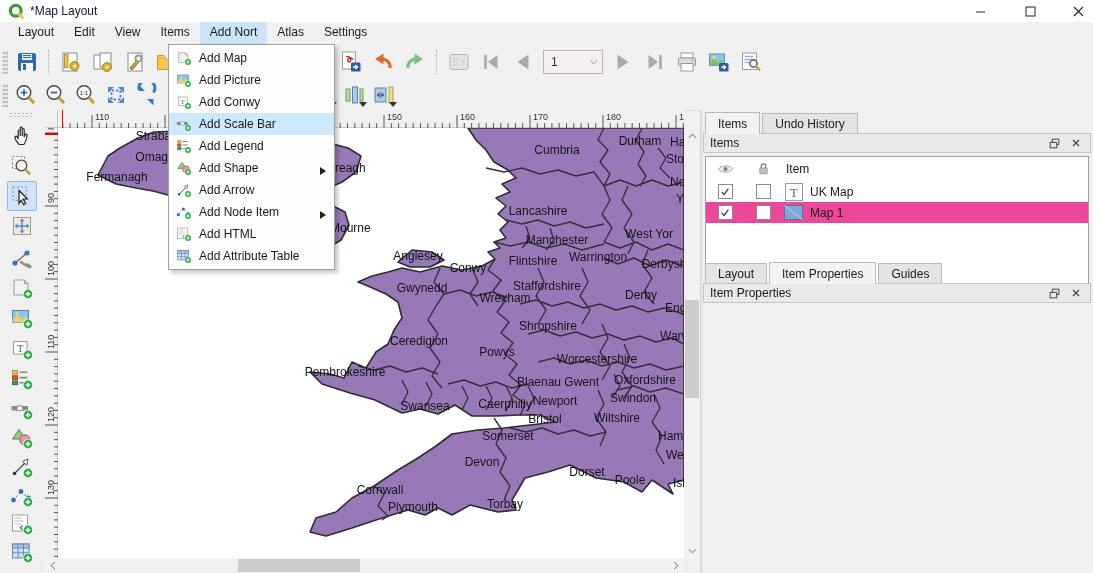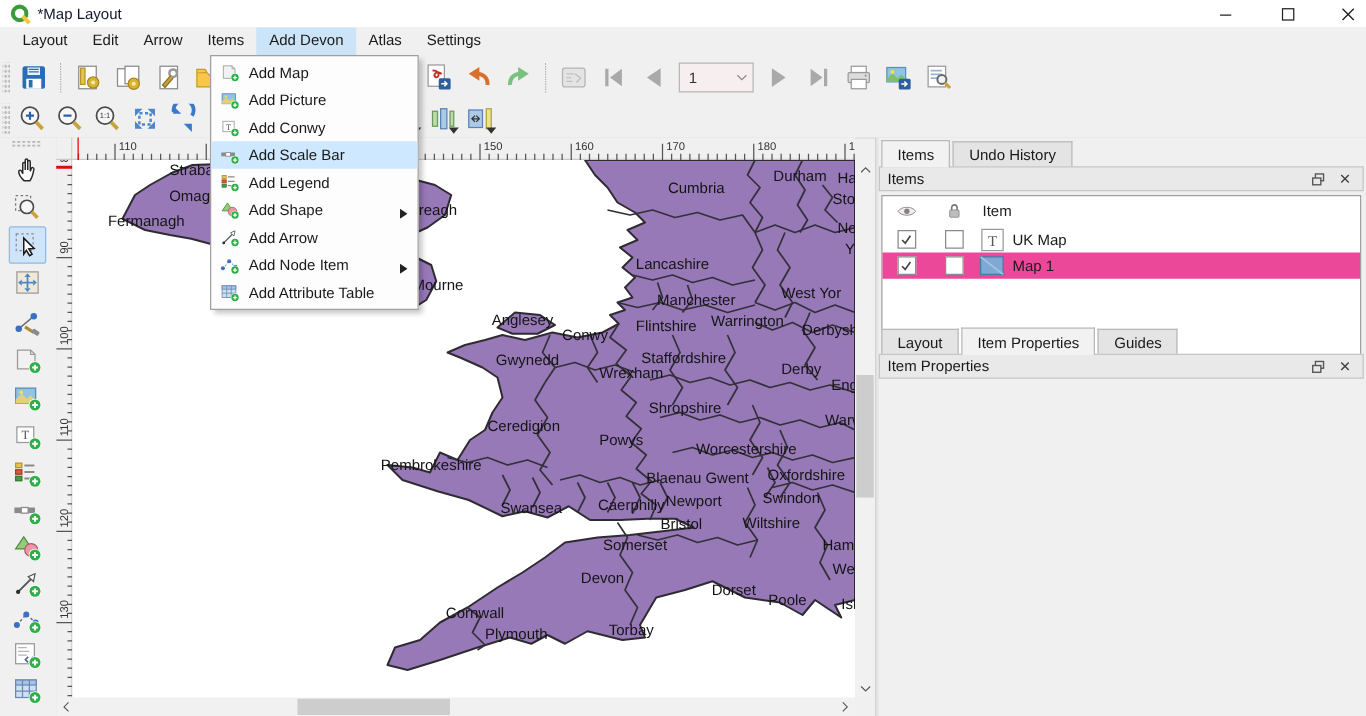"Arrow" div.menu-item { text: Arrow -> View }
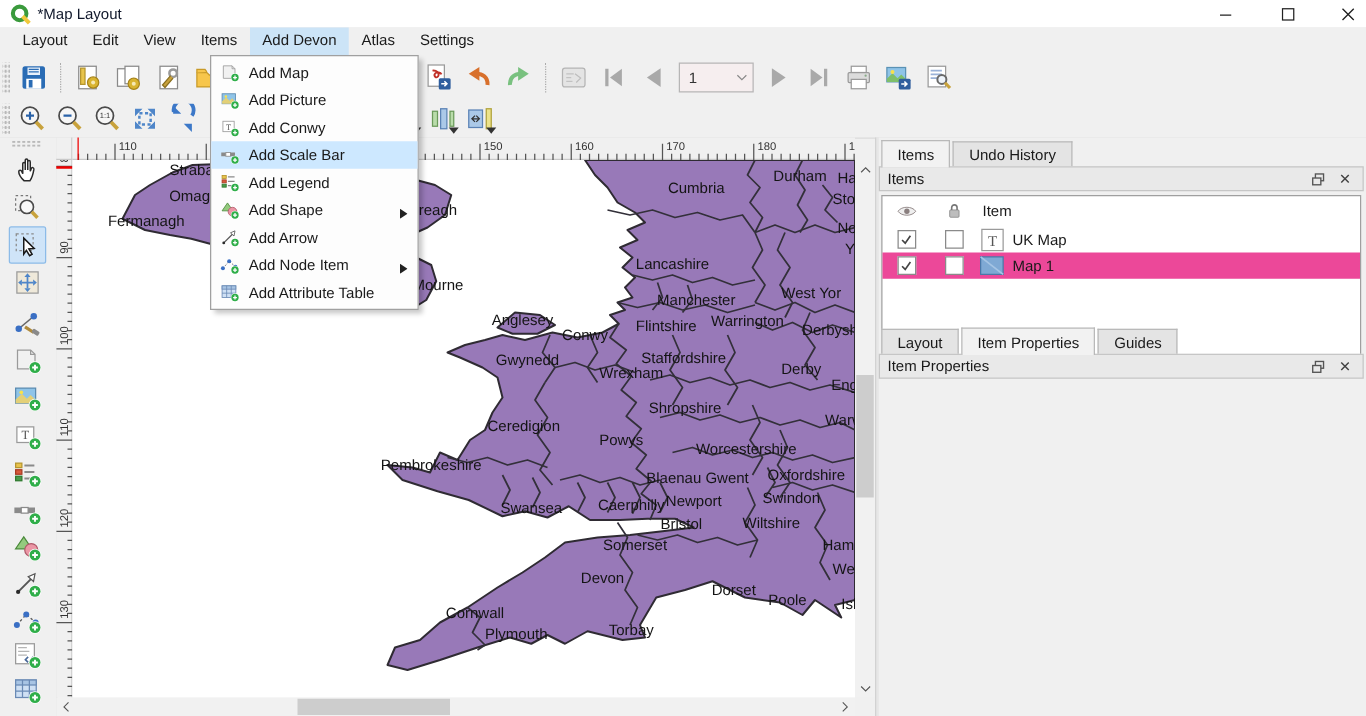"Add Devon" div.menu-item { text: Devon -> Nort }
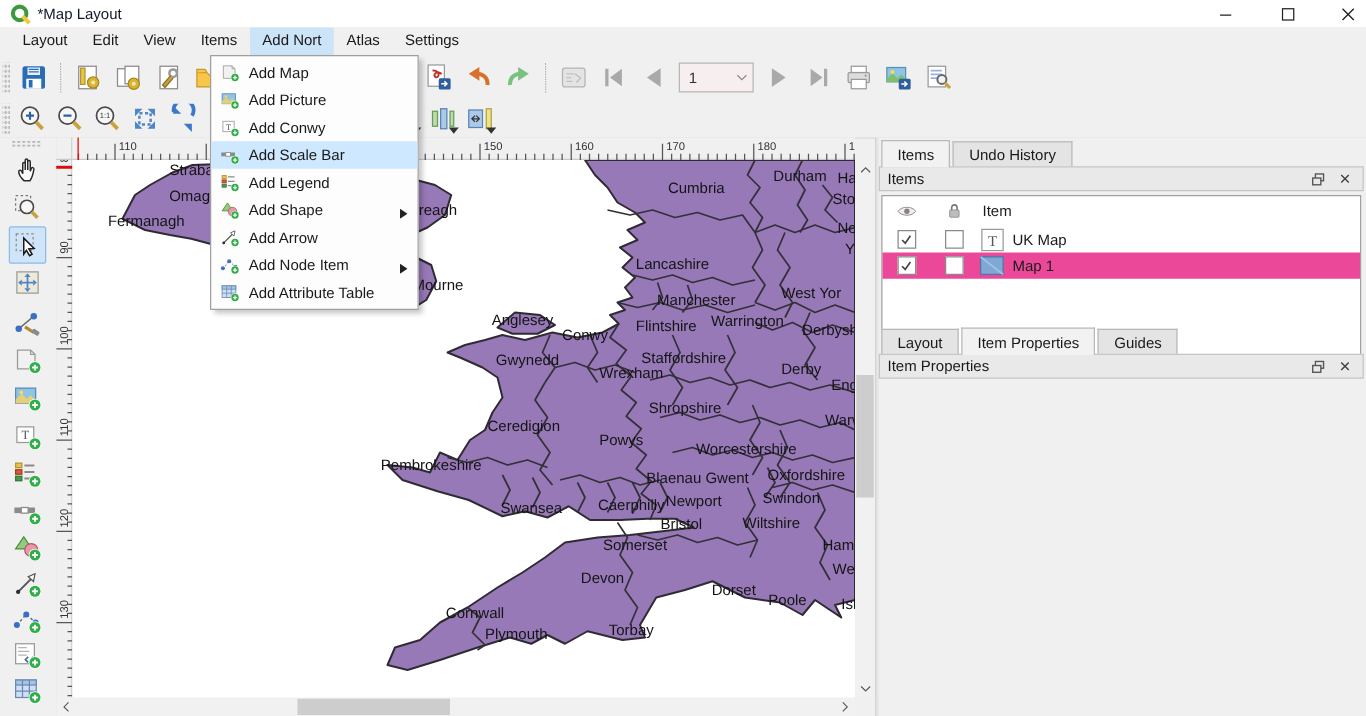"Add HTML" div.mrow { html: none -> <div> <span> <svg> <rect></rect> <path></path> <path></path> <circle></circle> <circle></circle> <path></path> </svg> </span> <span>Add HTML</span> </div> }
